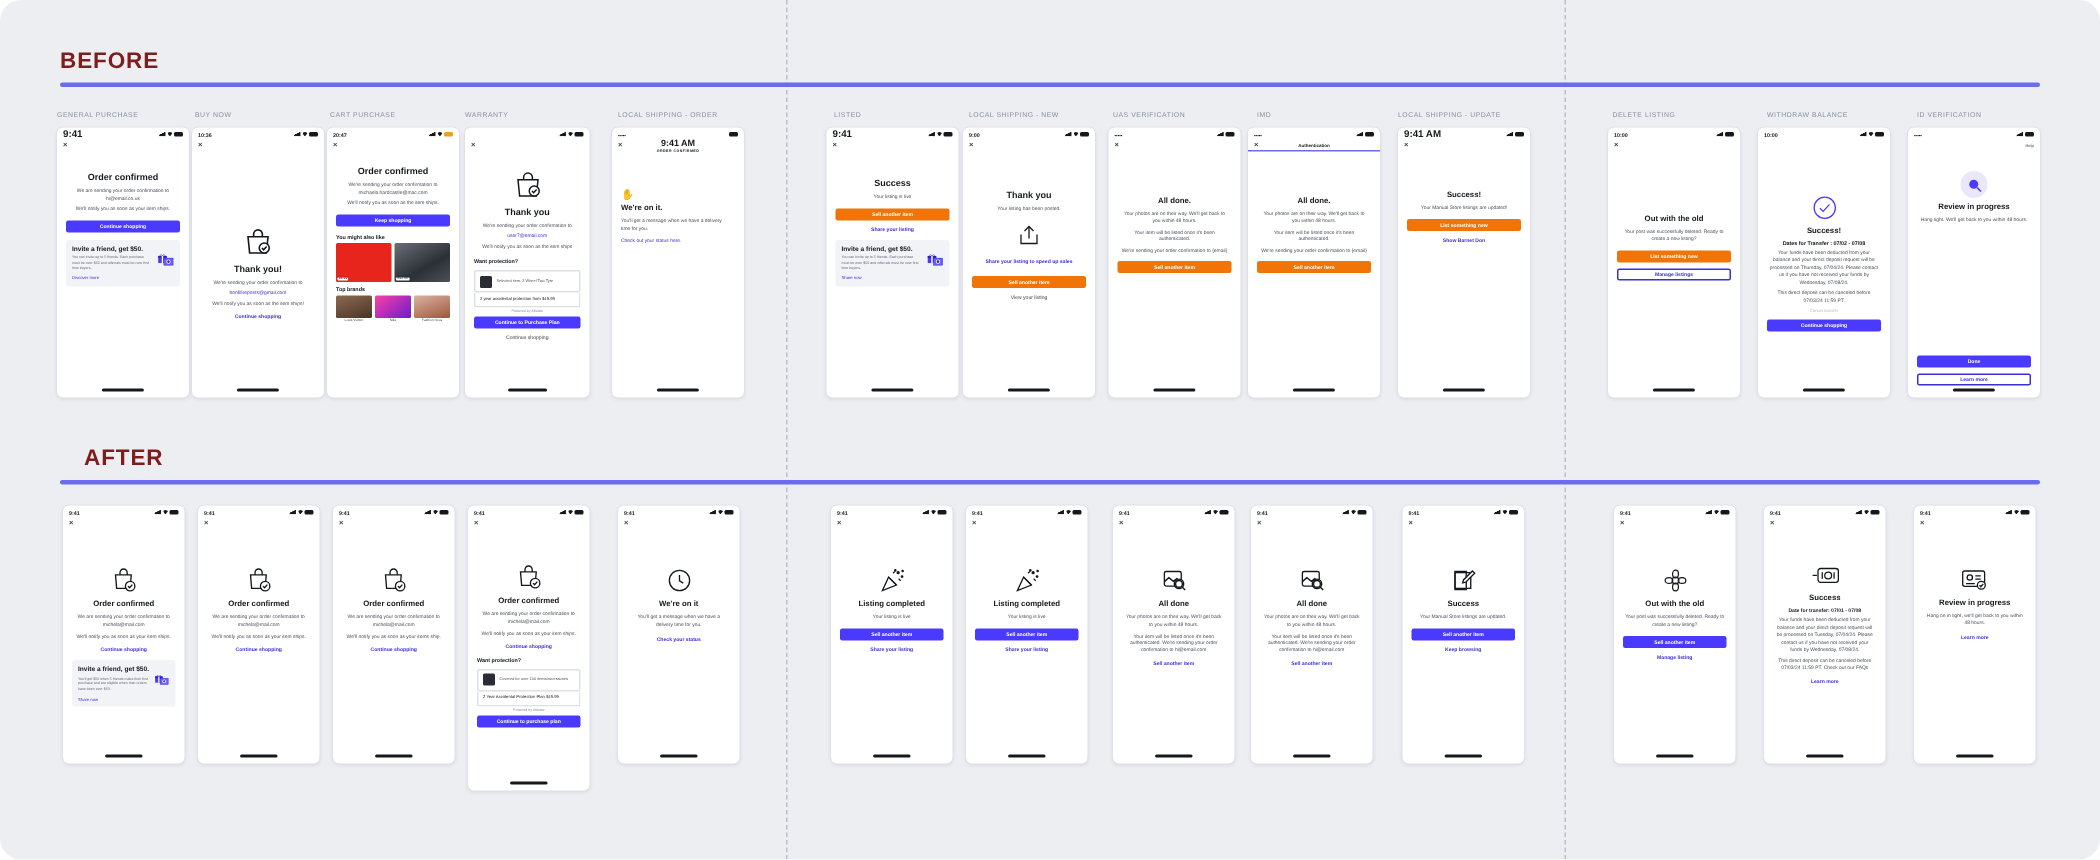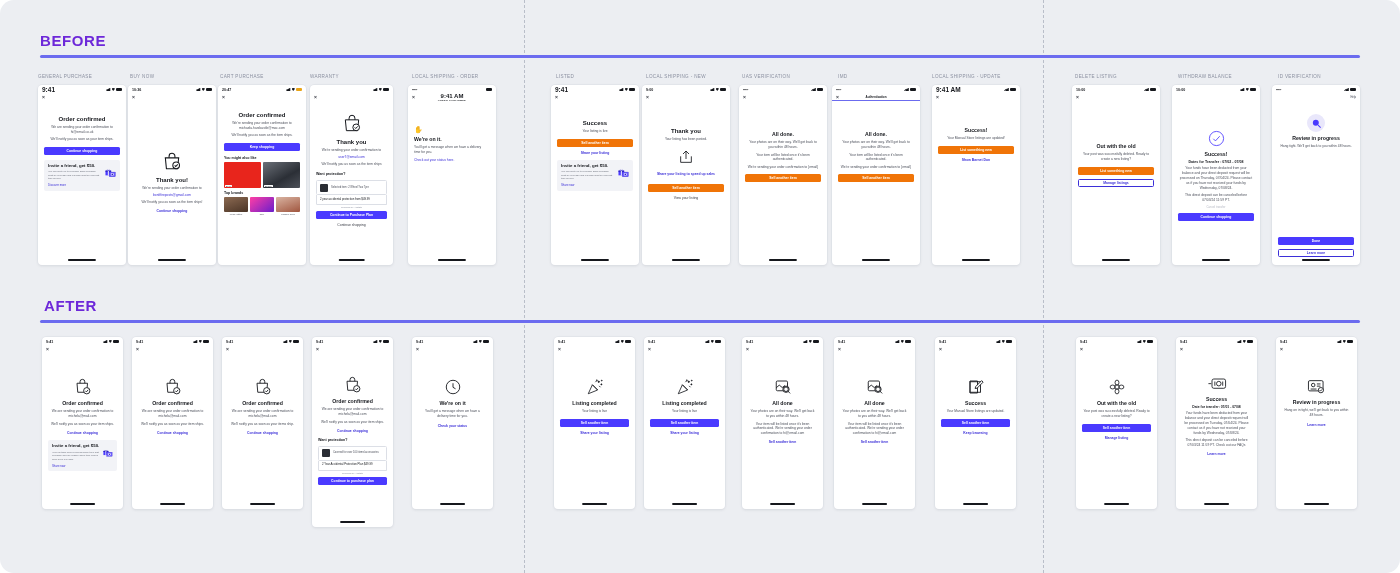"BEFORE" .sec-title { color: #6d28d9 -> #7f1d1d }
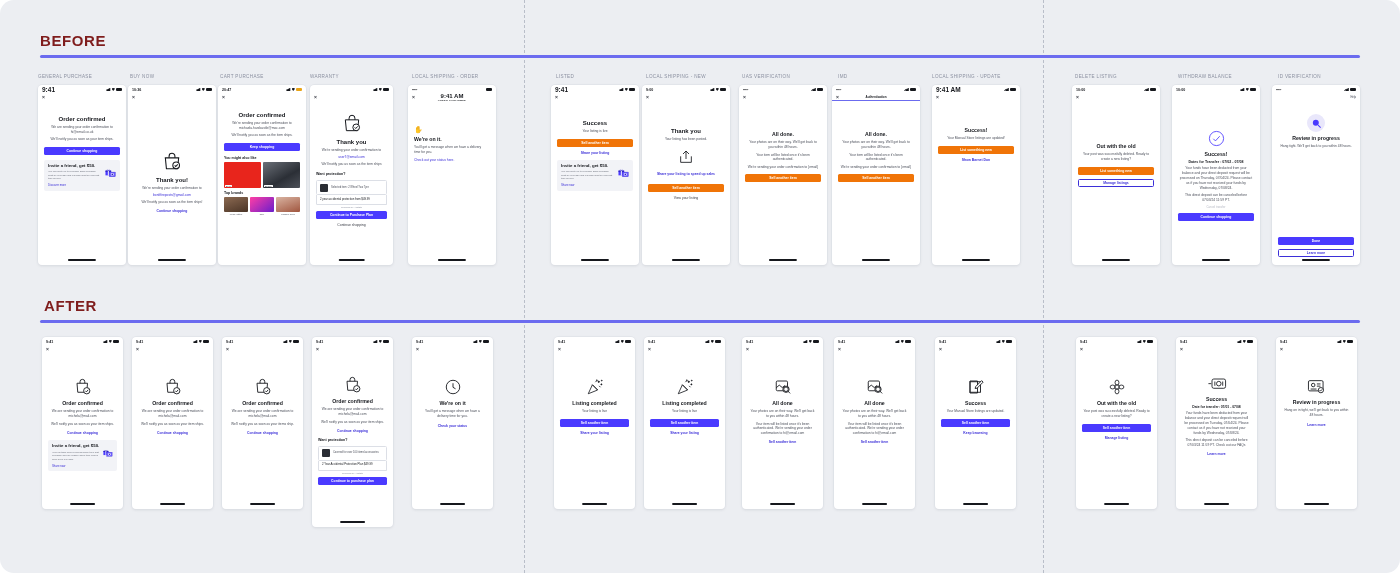"AFTER" div.sec-title { left: 44px -> 56px }
